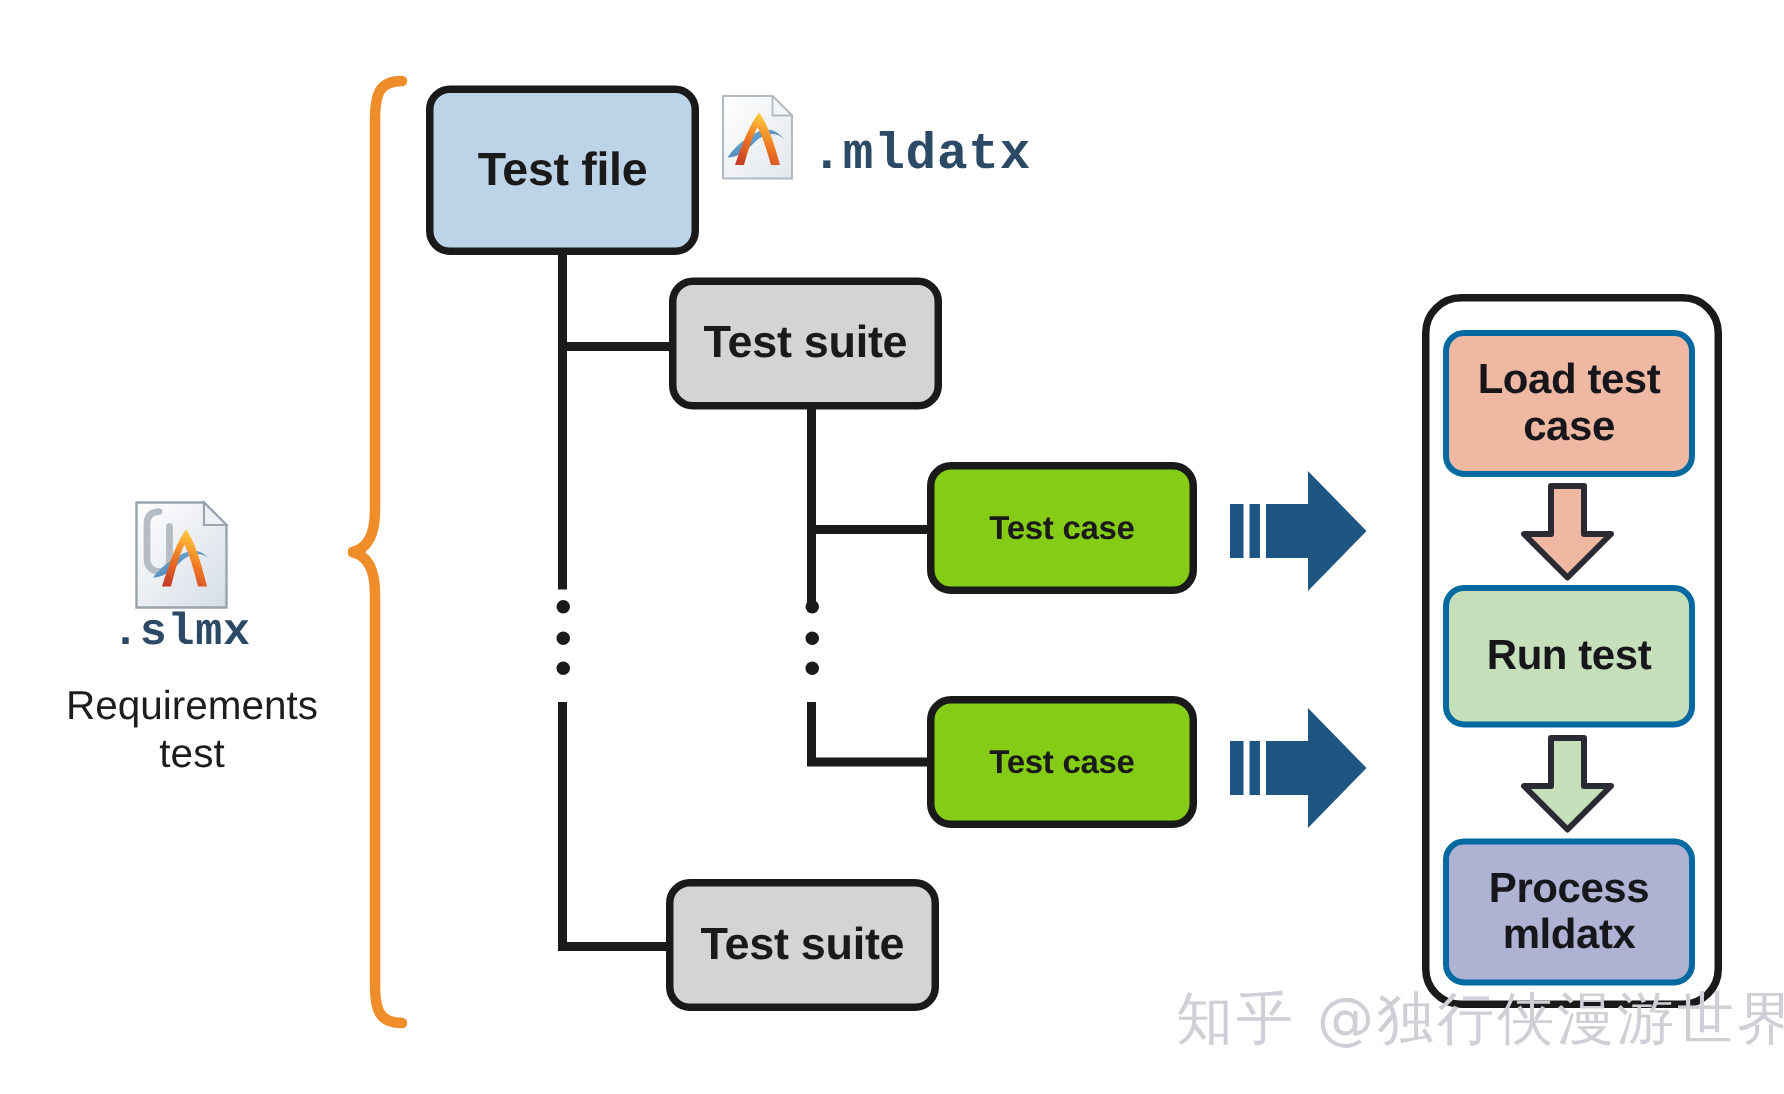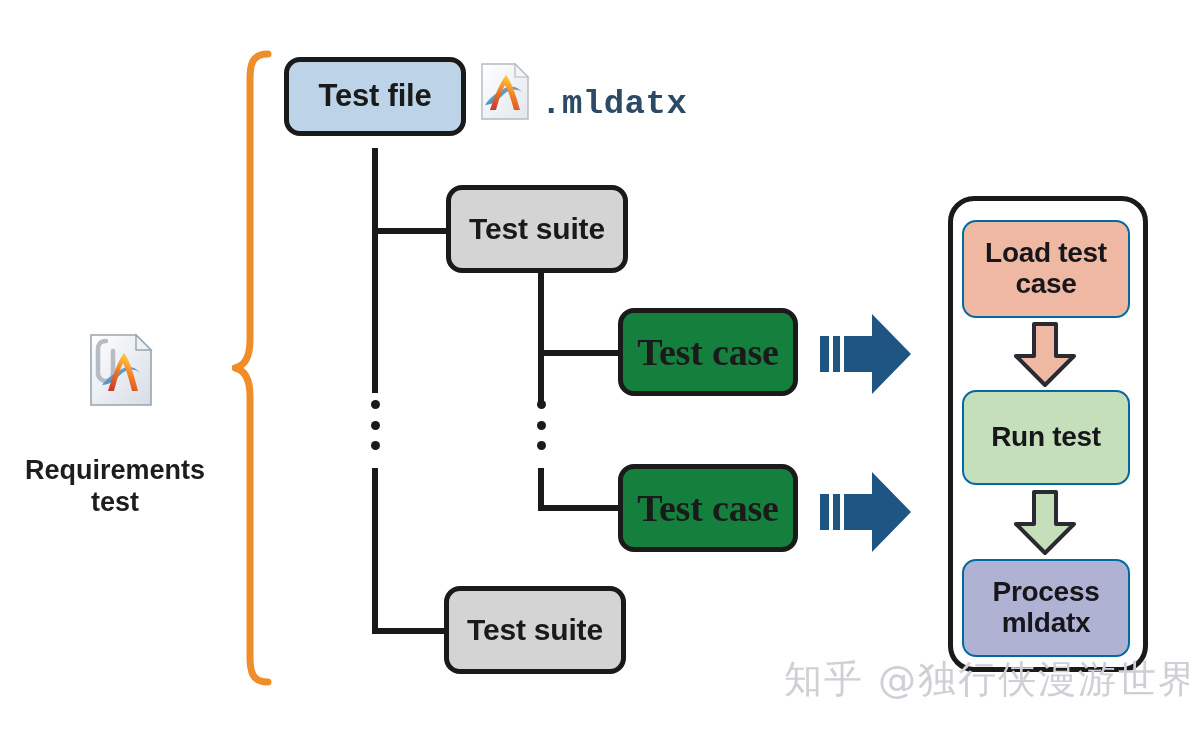"Test file" div.node { height: 79px -> 113px }
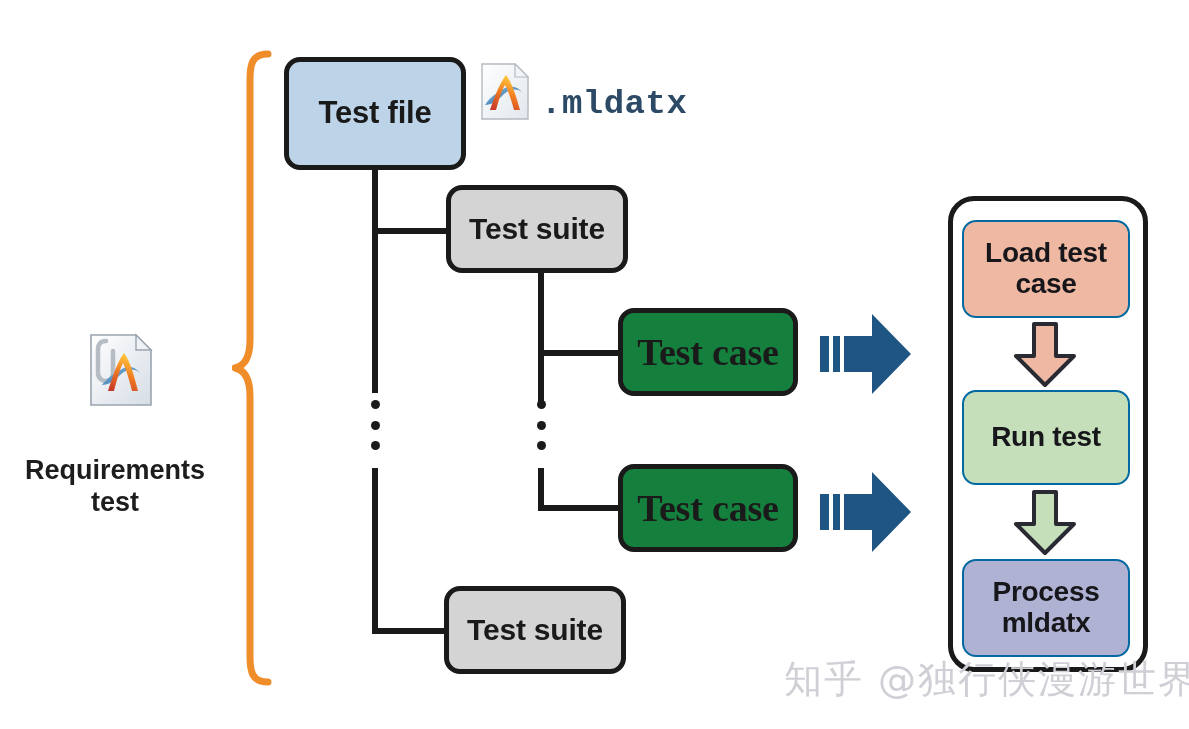"Load test" .pbox { border: 2px solid #0369a1 -> 4px solid #0369a1 }
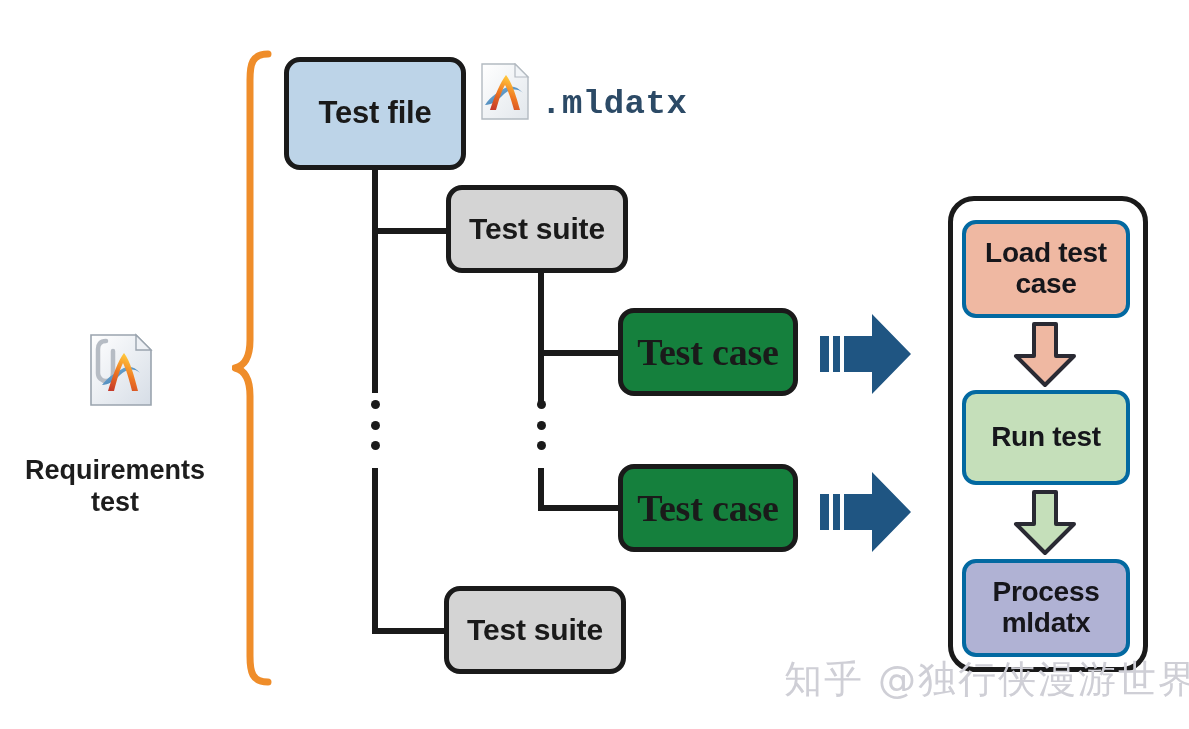"Test case" .node-testcase { background: #15803d -> #84cc16; font-family: Liberation Serif, serif -> none; font-size: 38px -> 22px }
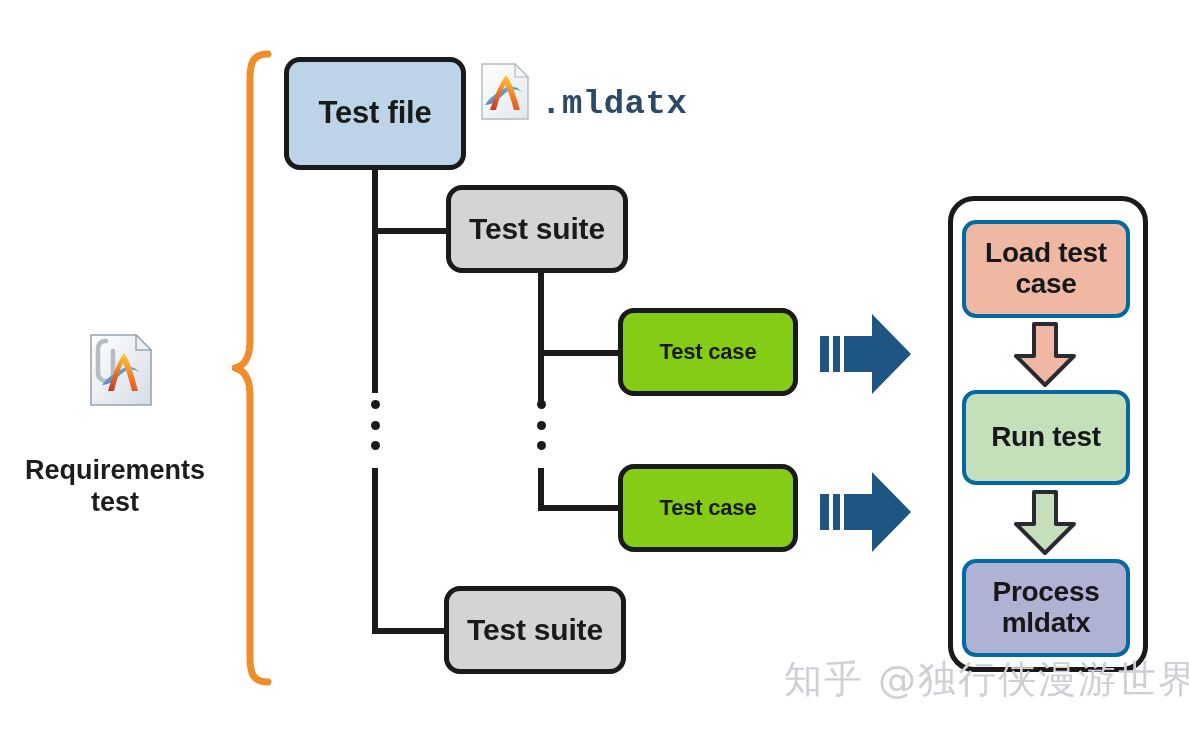".slmx" div.ext-label { html: none -> <div>.slmx</div> }
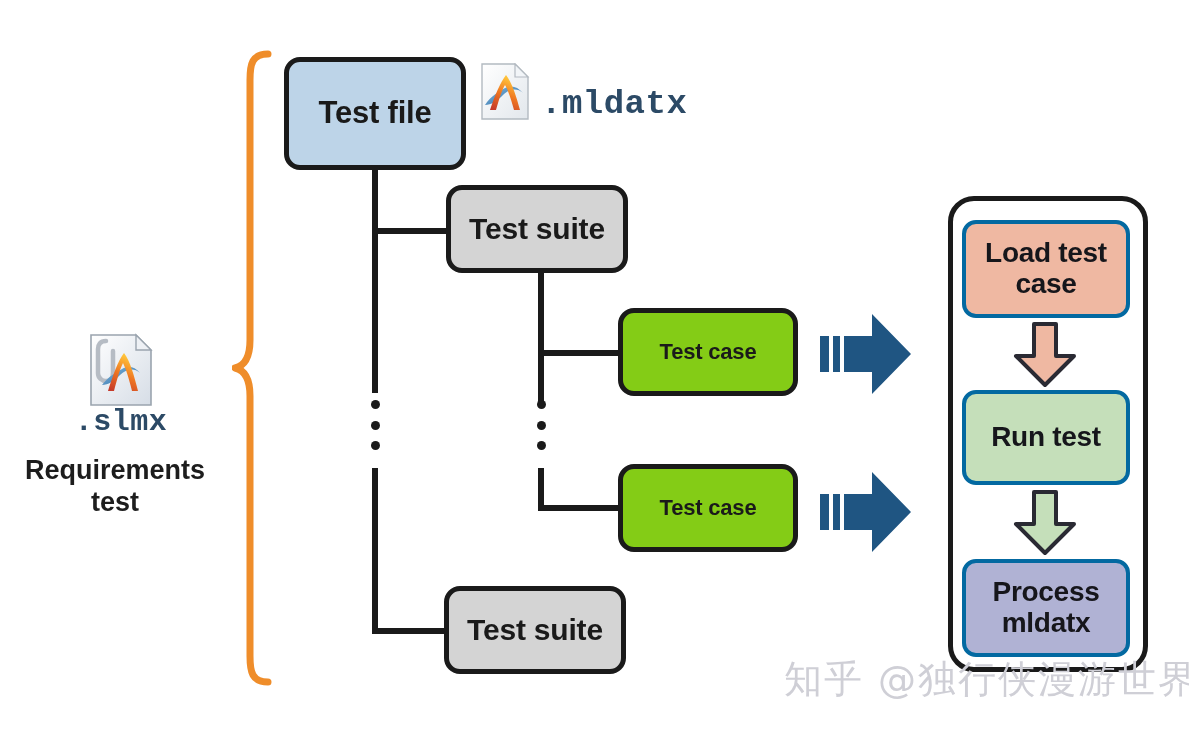"Requirements" div.caption { font-weight: bold -> none; left: 7px -> 20px }
